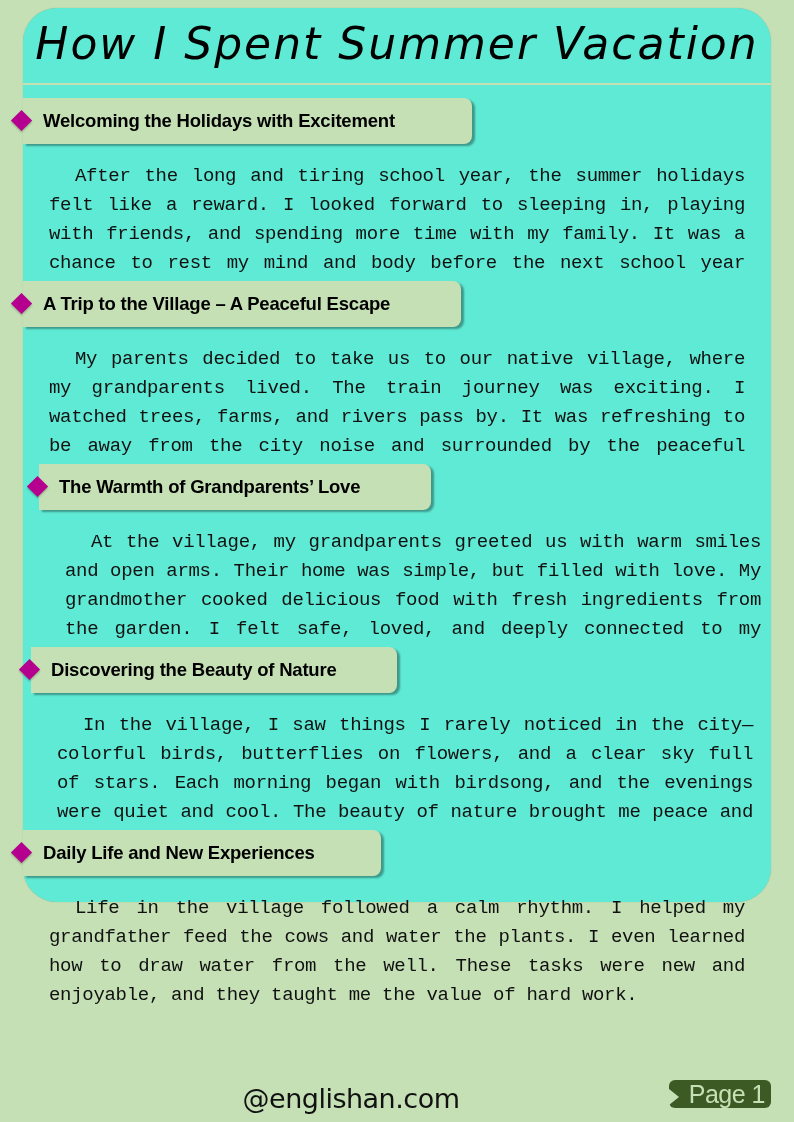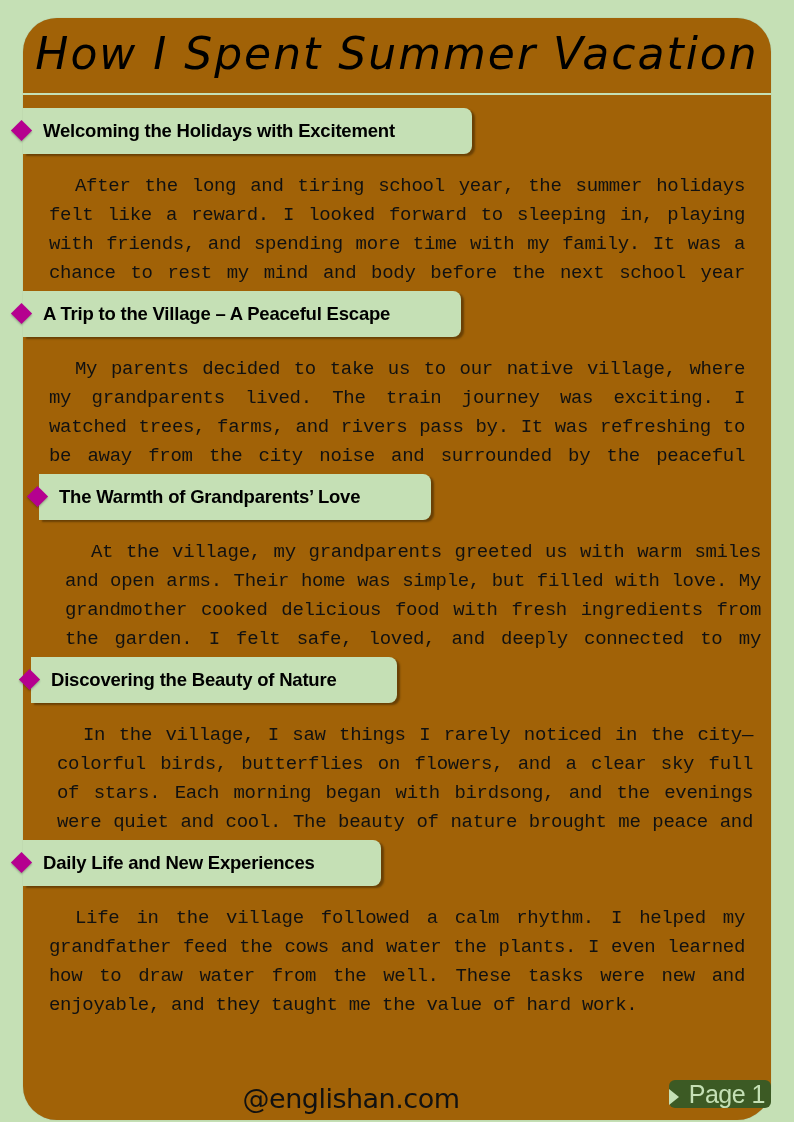"How I Spent Summer Vacation" .card { background: #a16207 -> #5eead4; height: 1102px -> 894px; top: 18px -> 8px }
